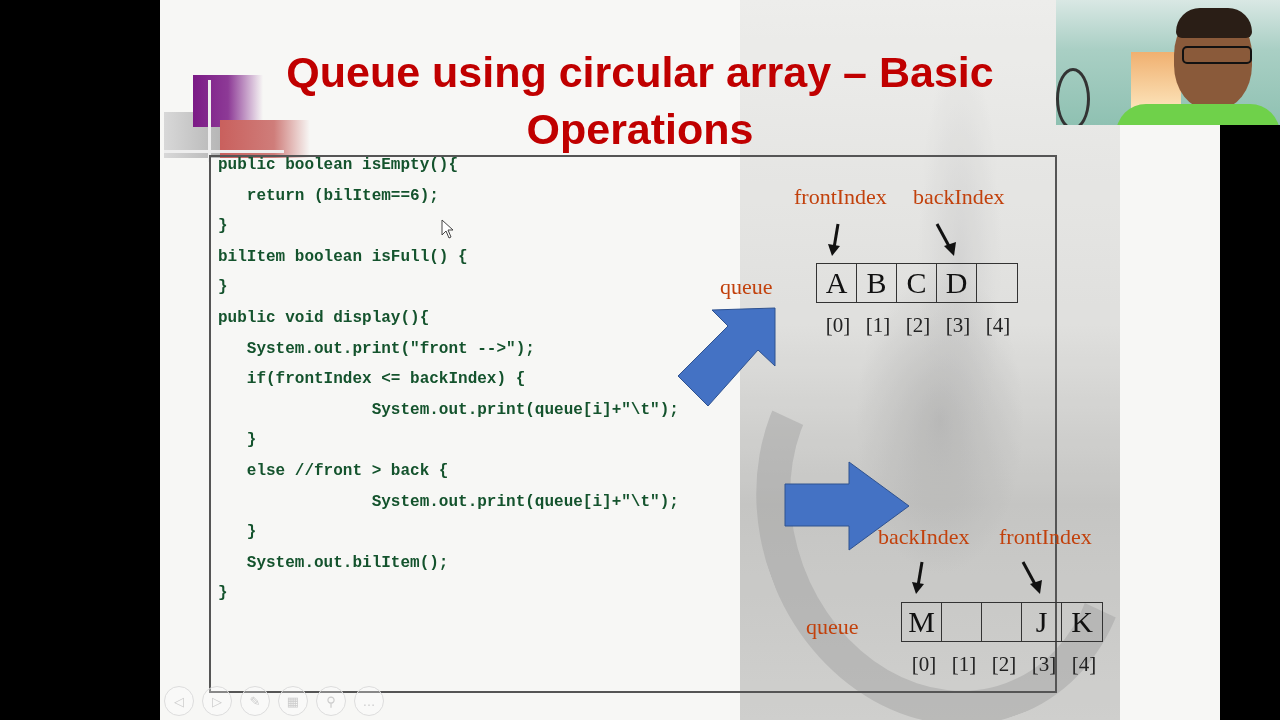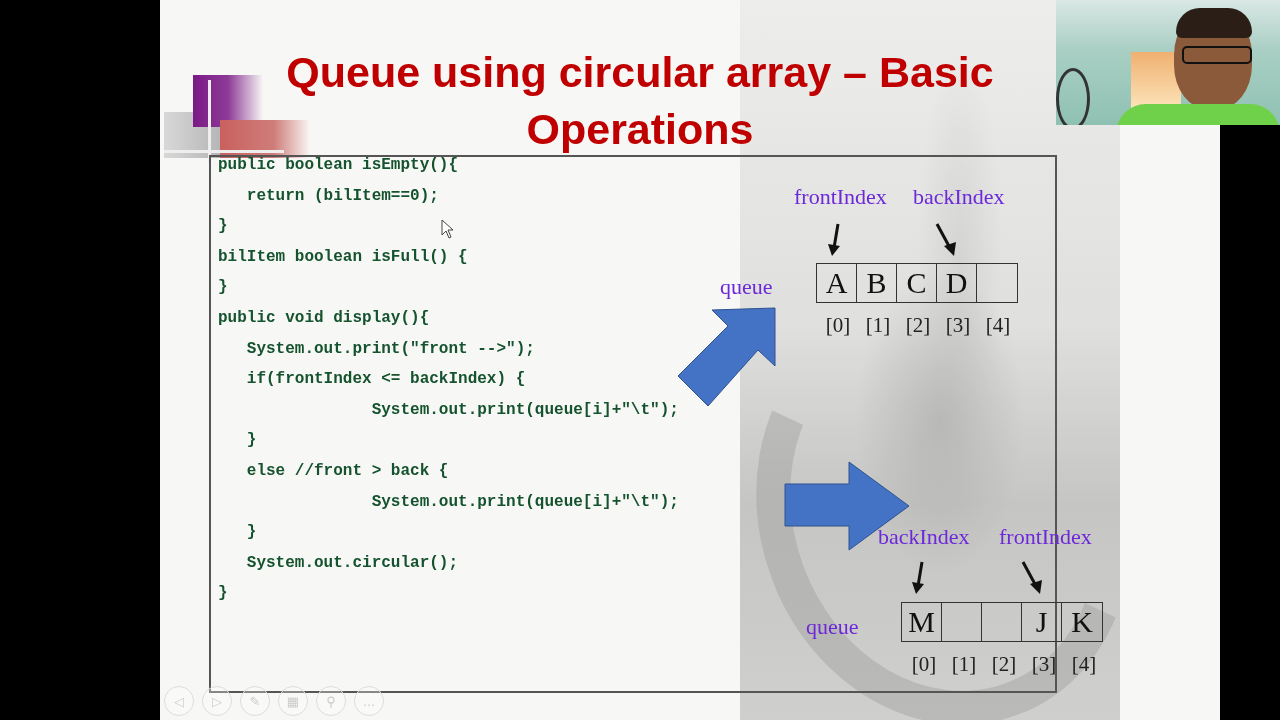"return (bilItem==0);" div.code-line { text: 0 -> 6 }
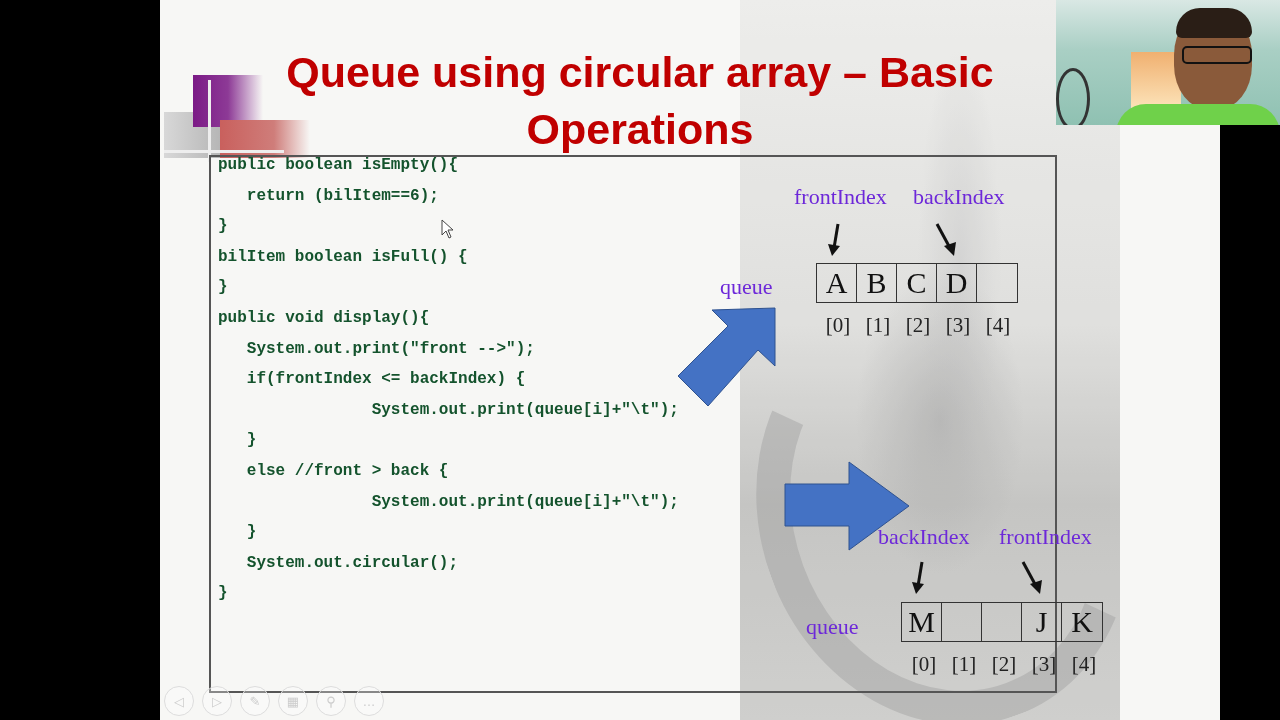"frontIndex" .diagram-label { color: #6d28d9 -> #c2410c }
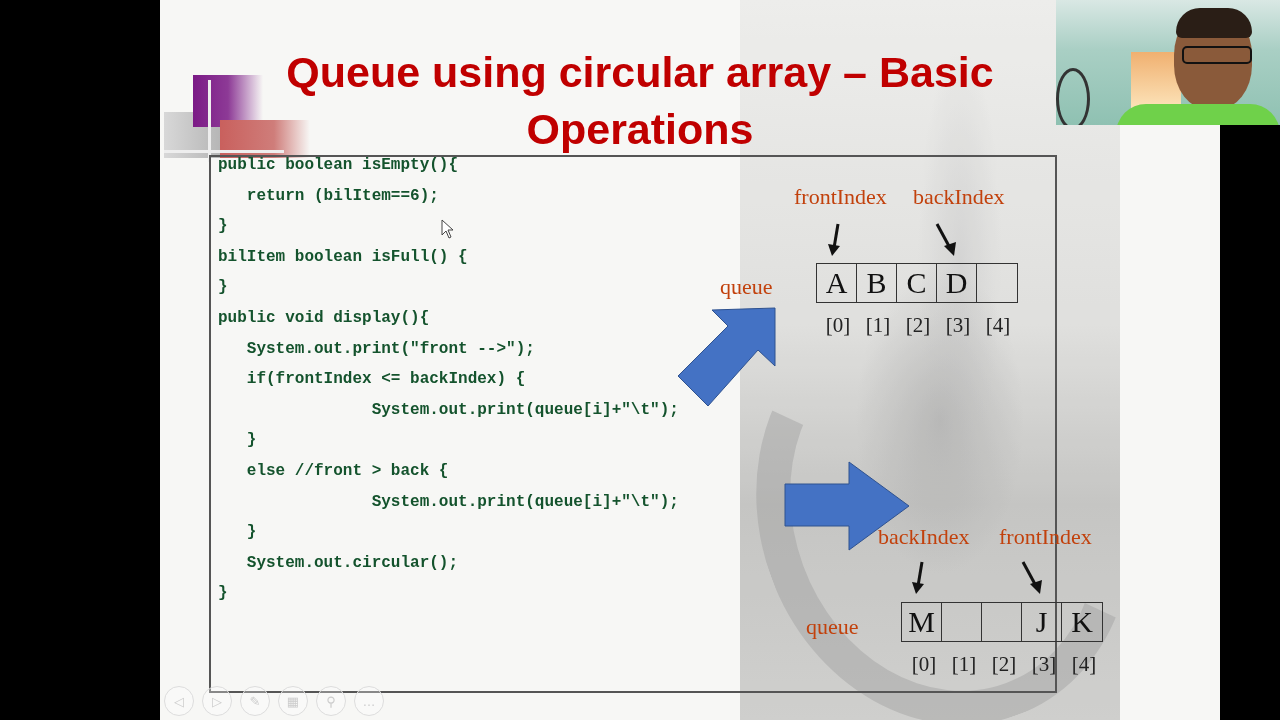"System.out.circular();" div.code-line { text: System.out.circular -> System.out.bilItem }
